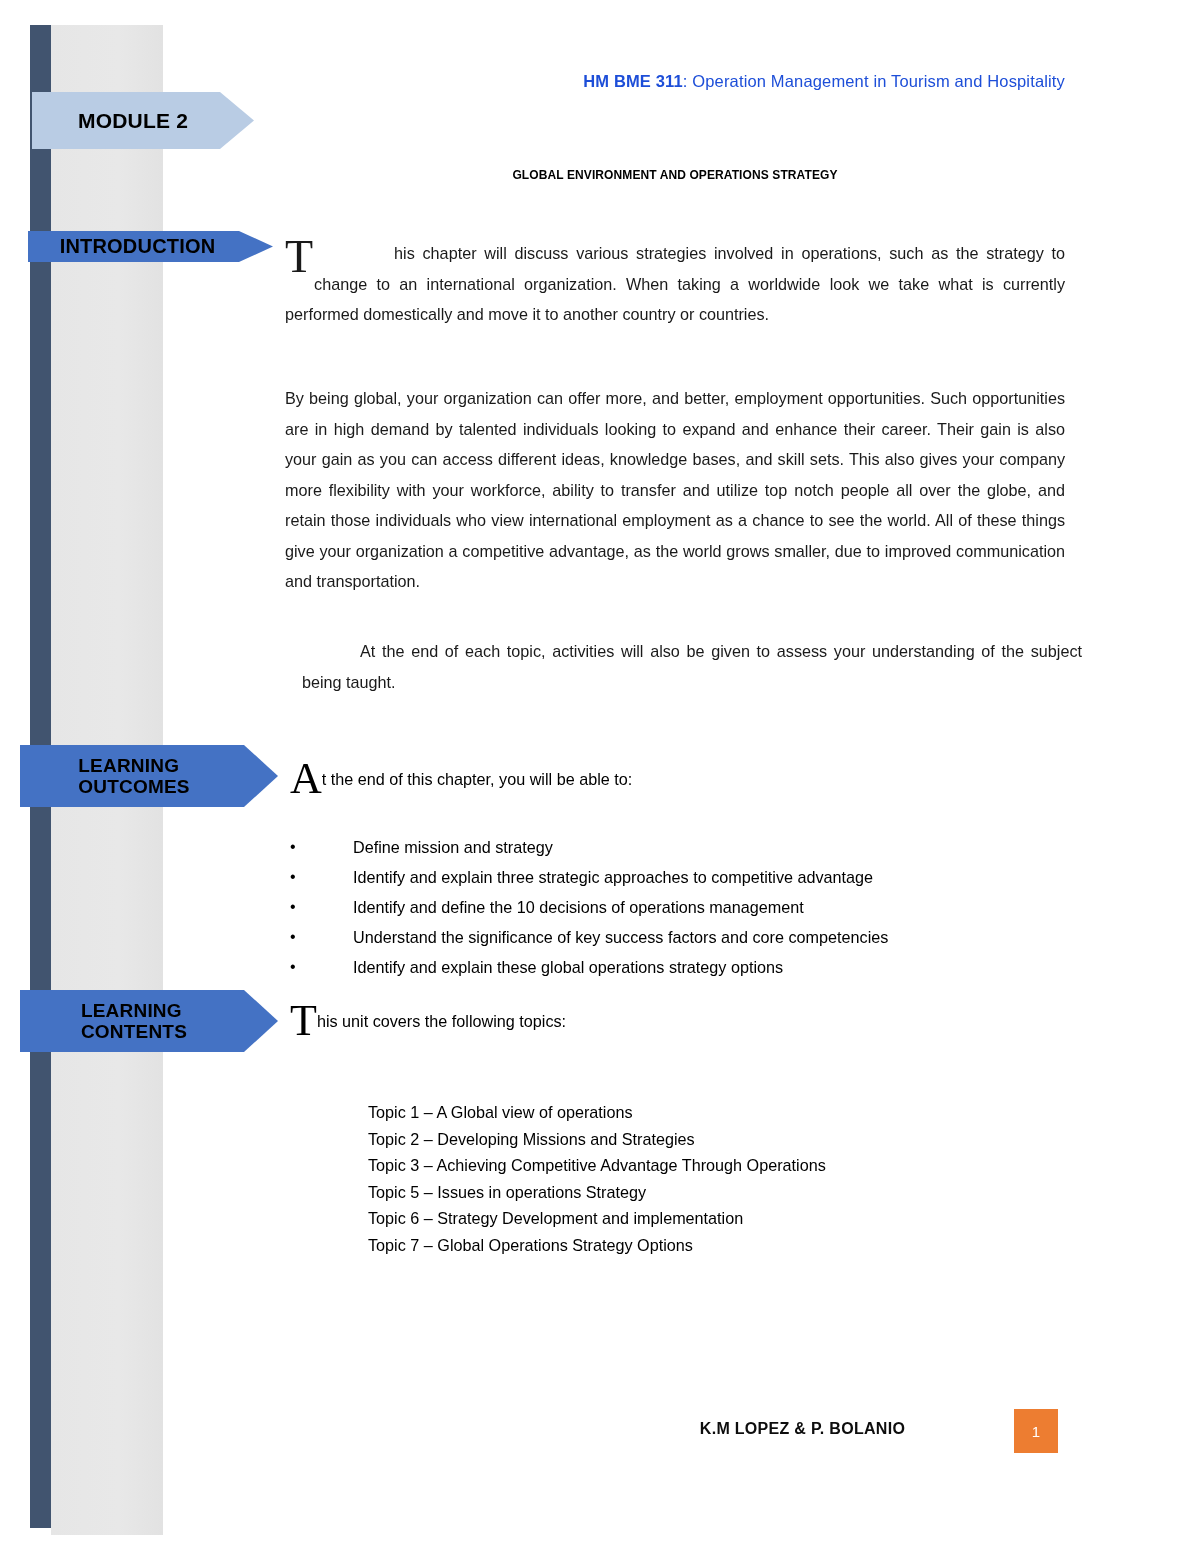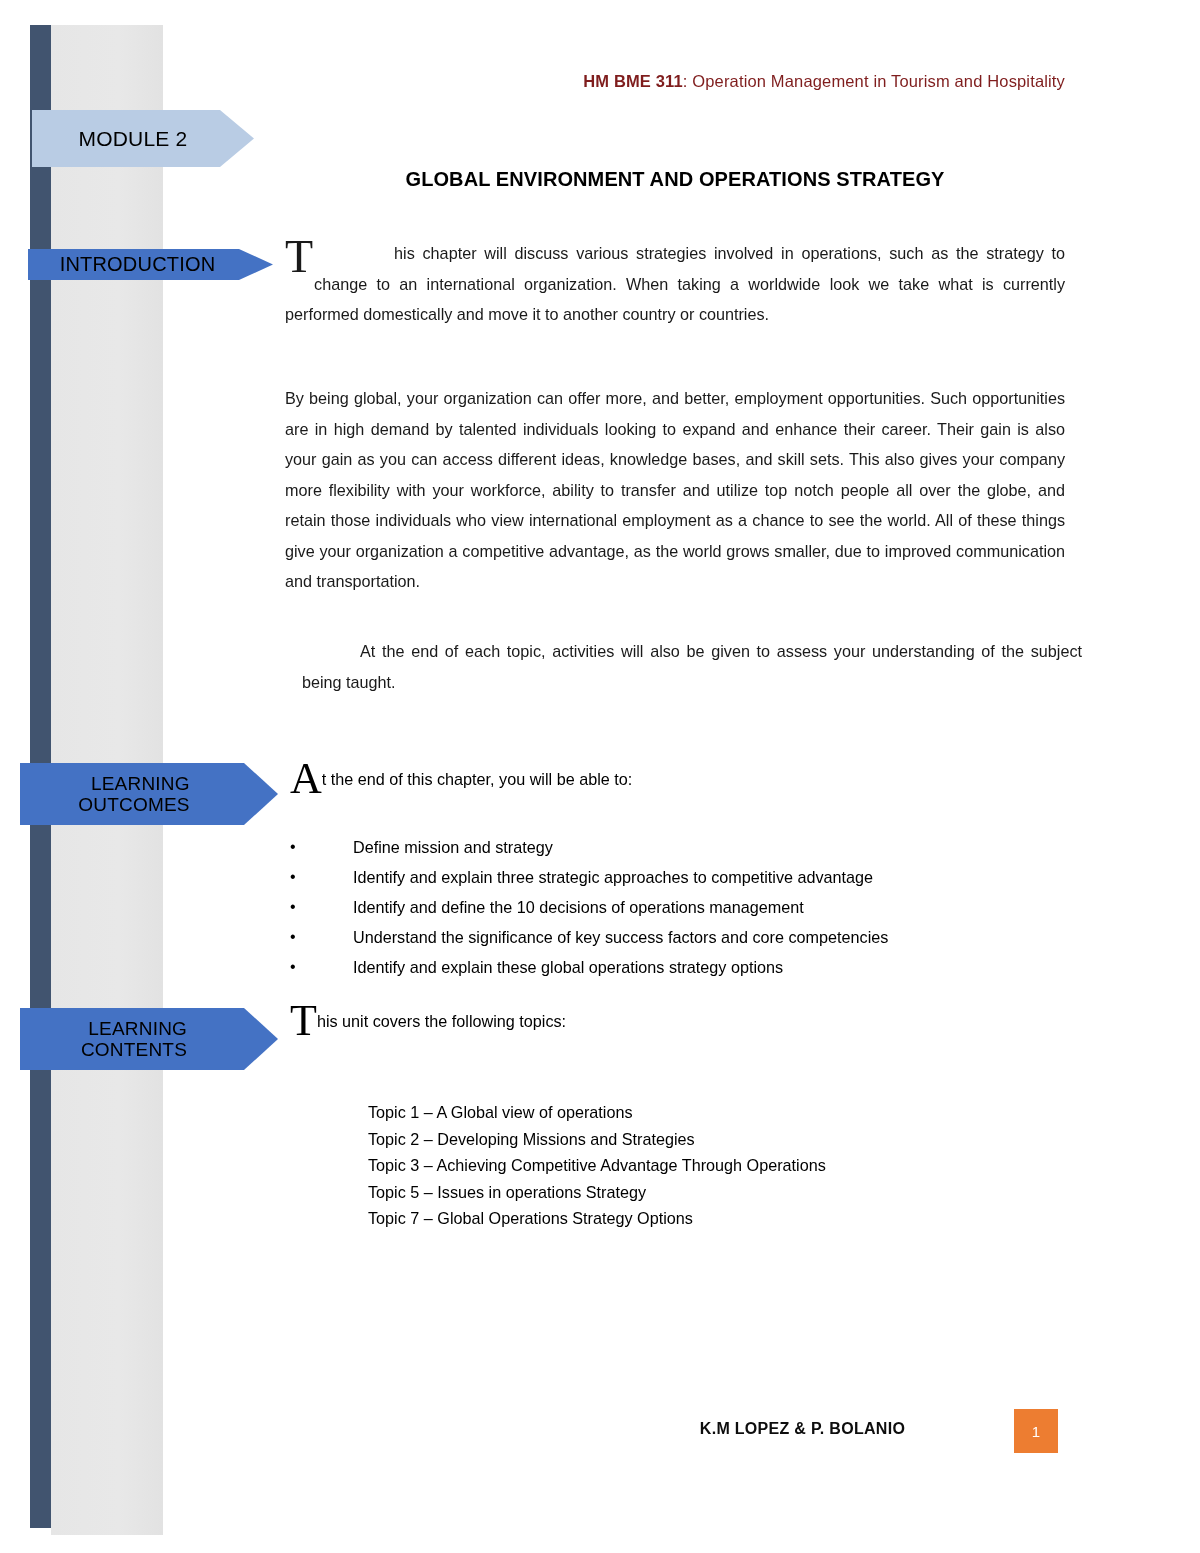"HM BME 311: Operation Management" .doc-header { color: #7f1d1d -> #1d4ed8 }
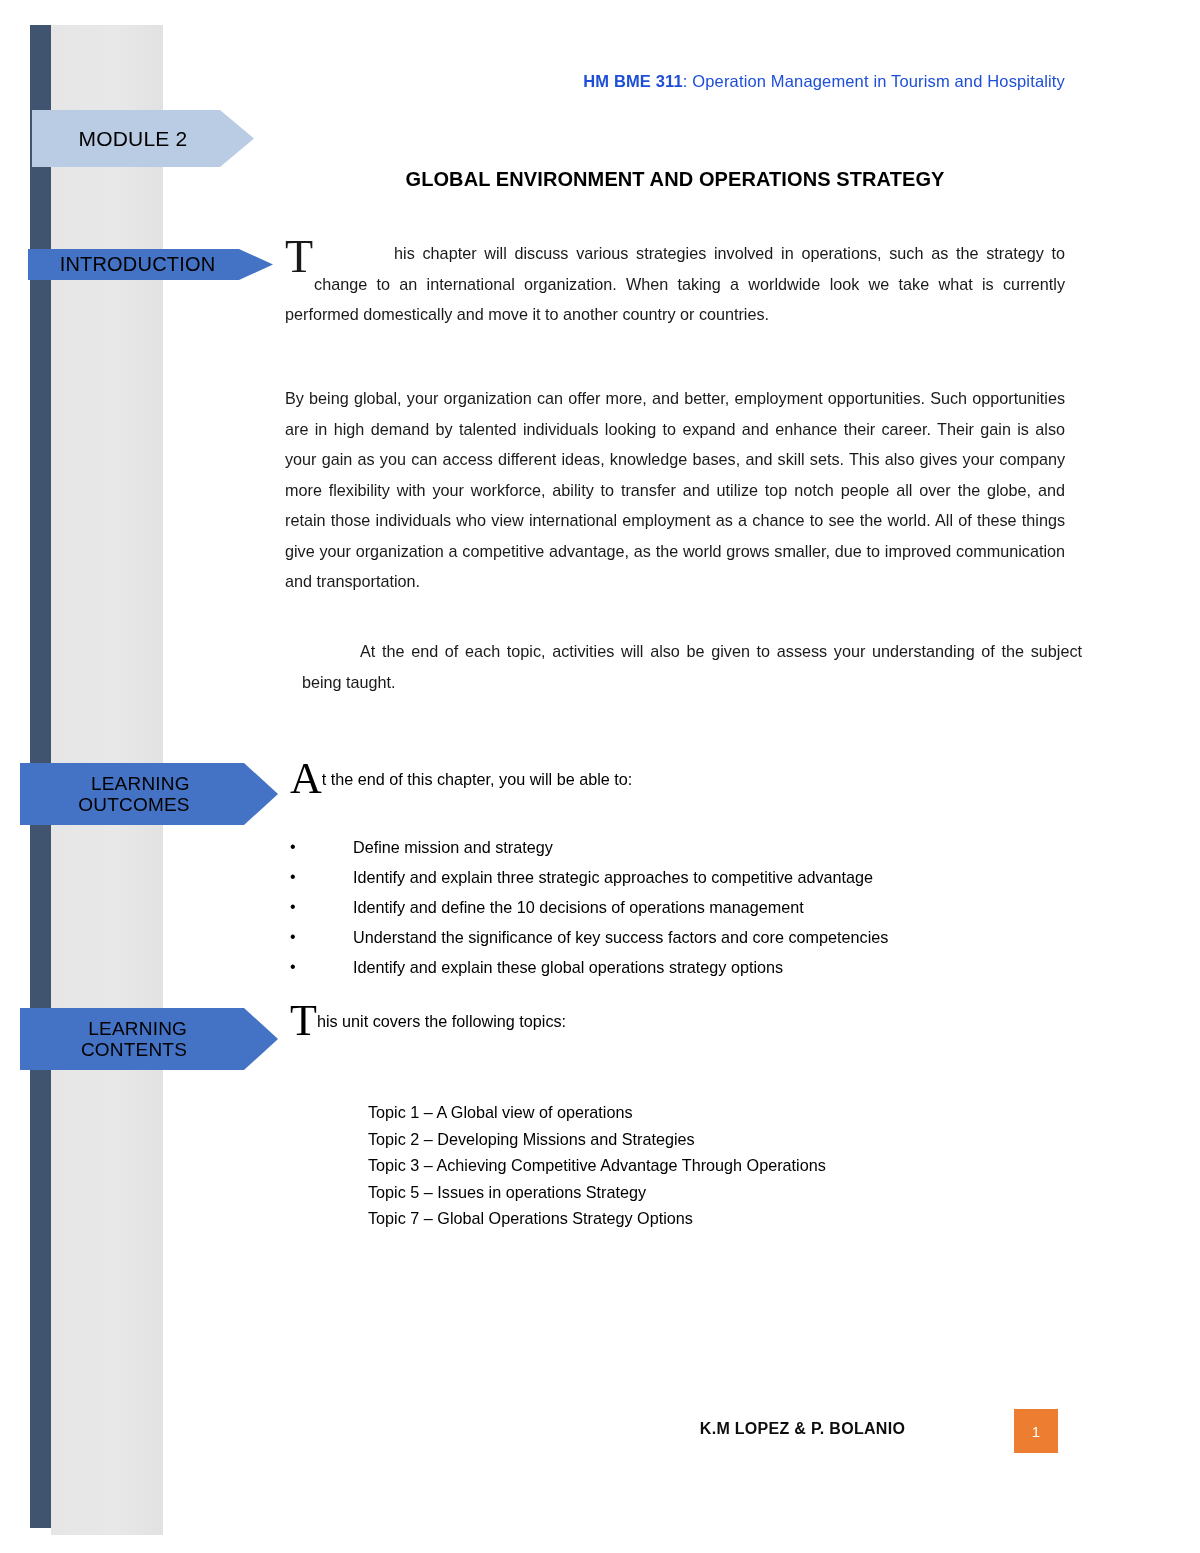"MODULE 2" .banner { font-weight: normal -> bold; margin-top: 18px -> none; text-align: right -> left }
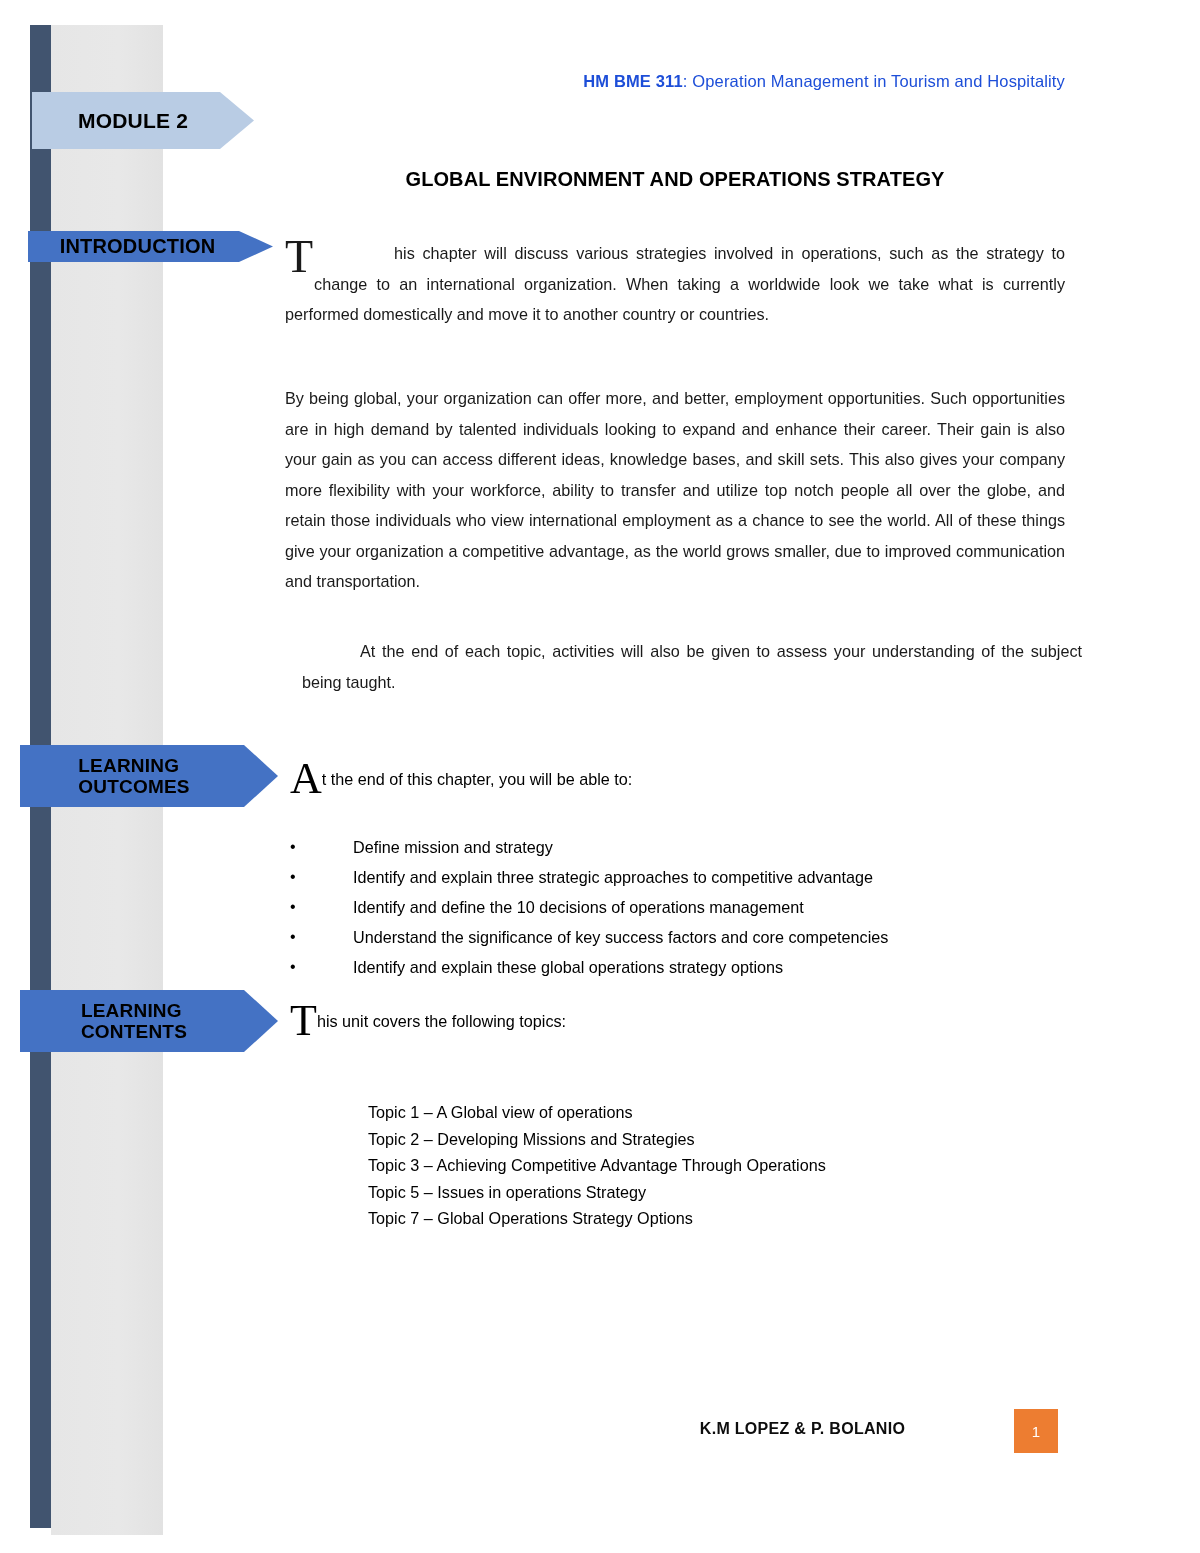"GLOBAL ENVIRONMENT AND OPERATIONS" .chapter-title { font-size: 20px -> 12px }
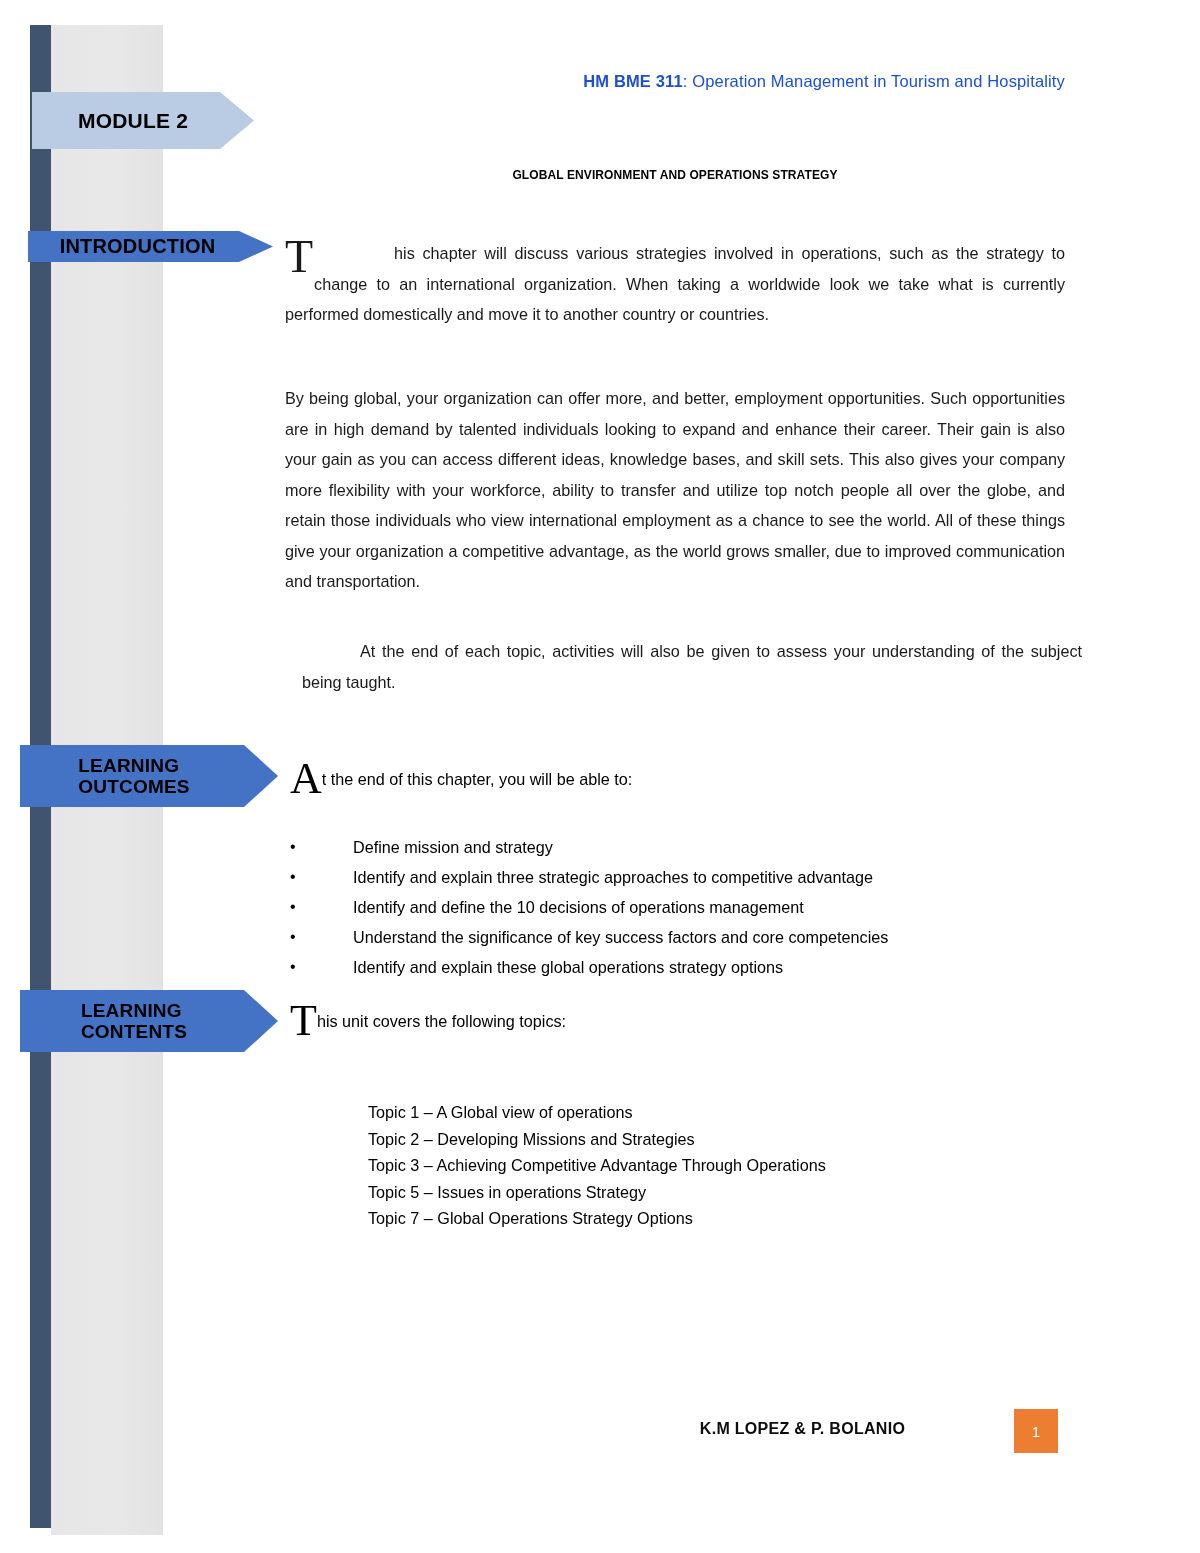"Topic 6 – Strategy Development" li { html: none -> <li>Topic 6 – Strategy Development and implementation</li> }
